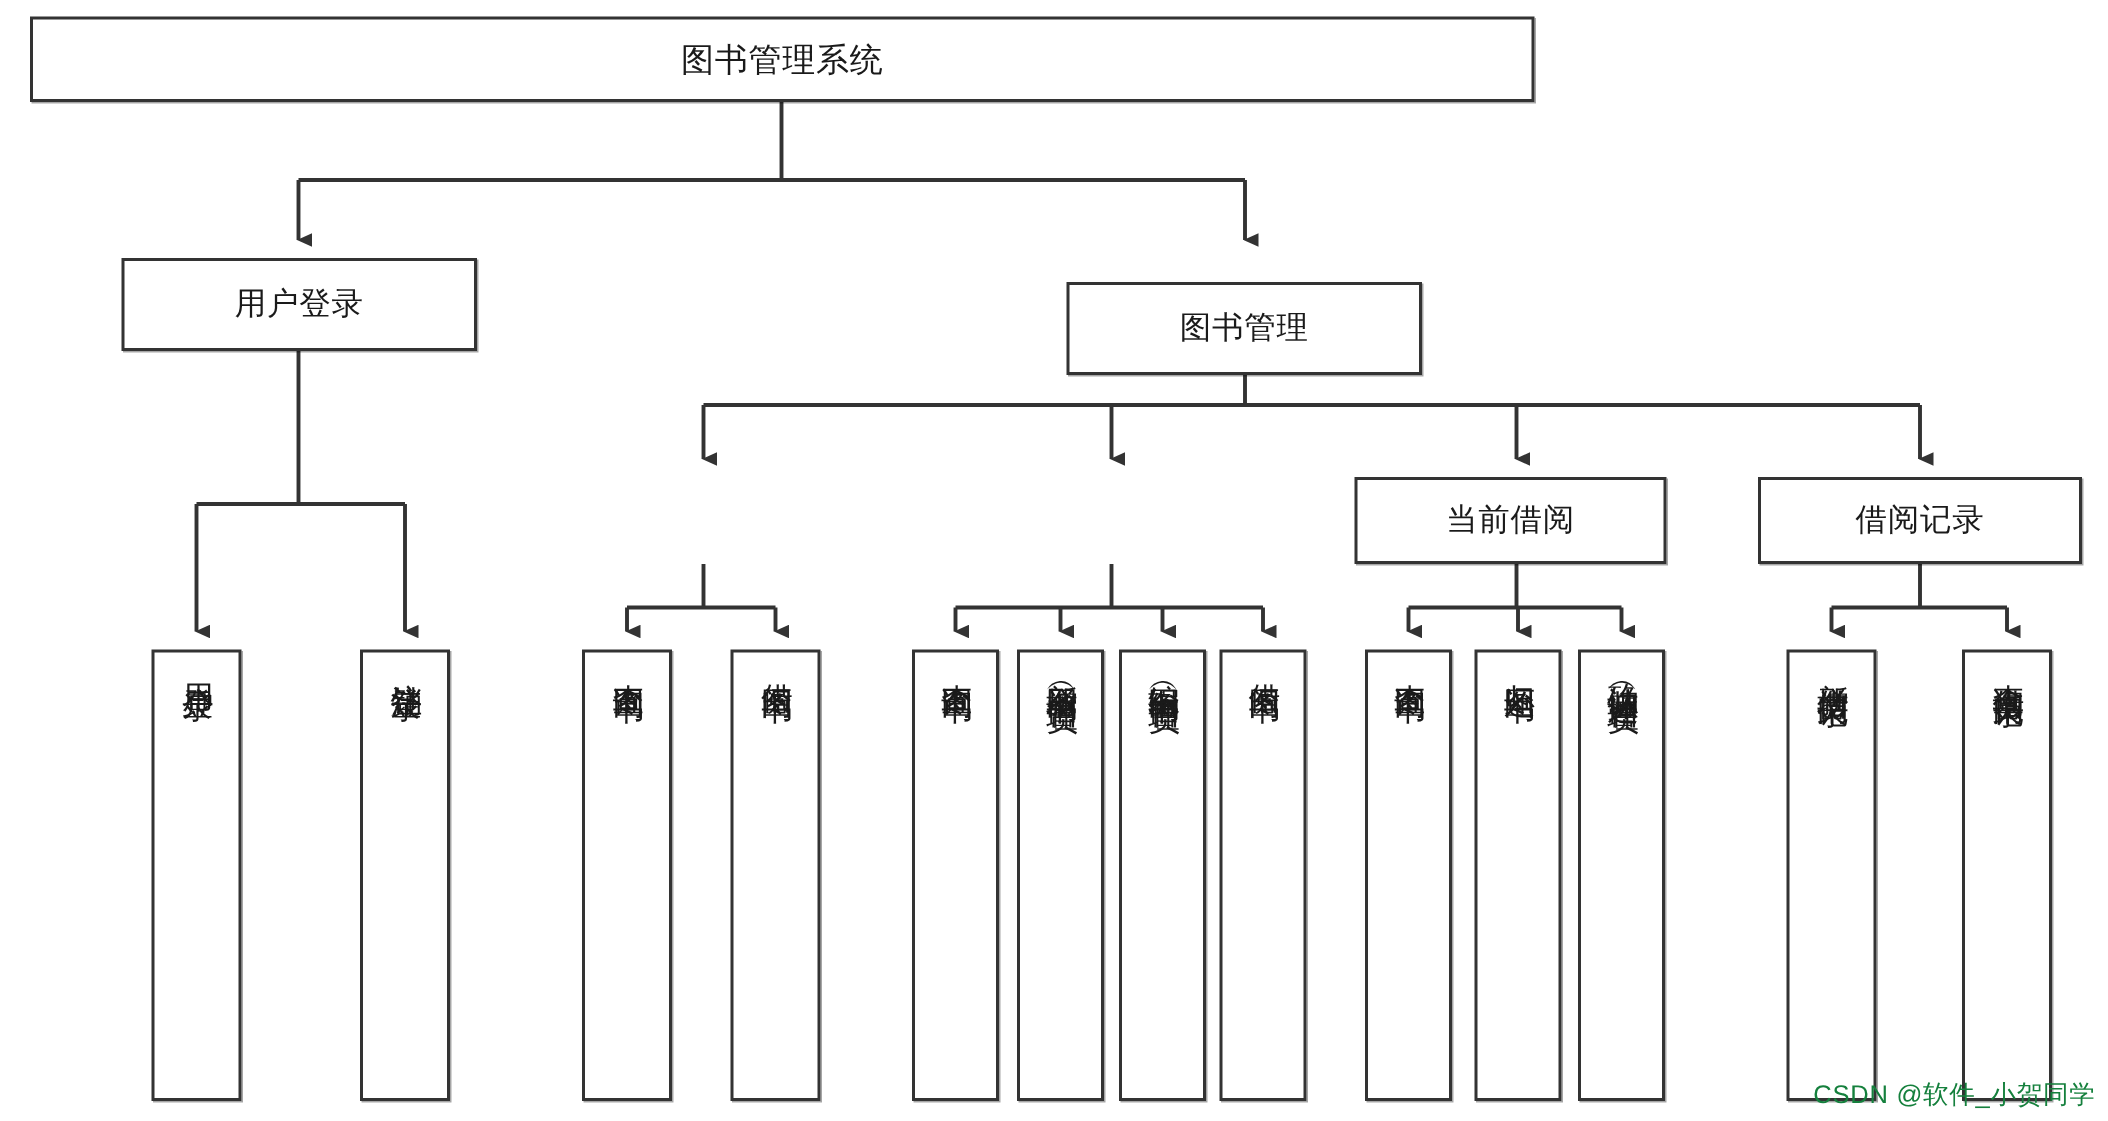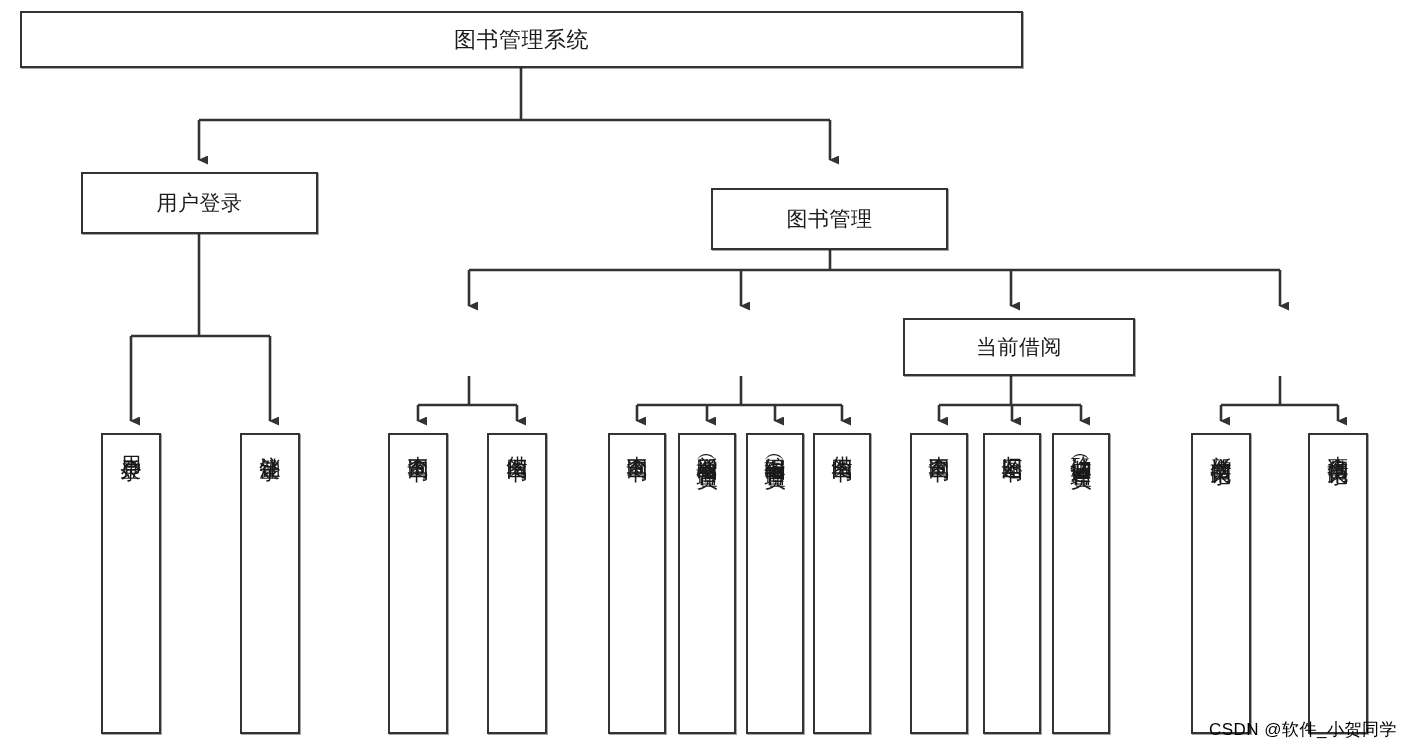"当前借阅" div.node { width: 232px -> 208px }
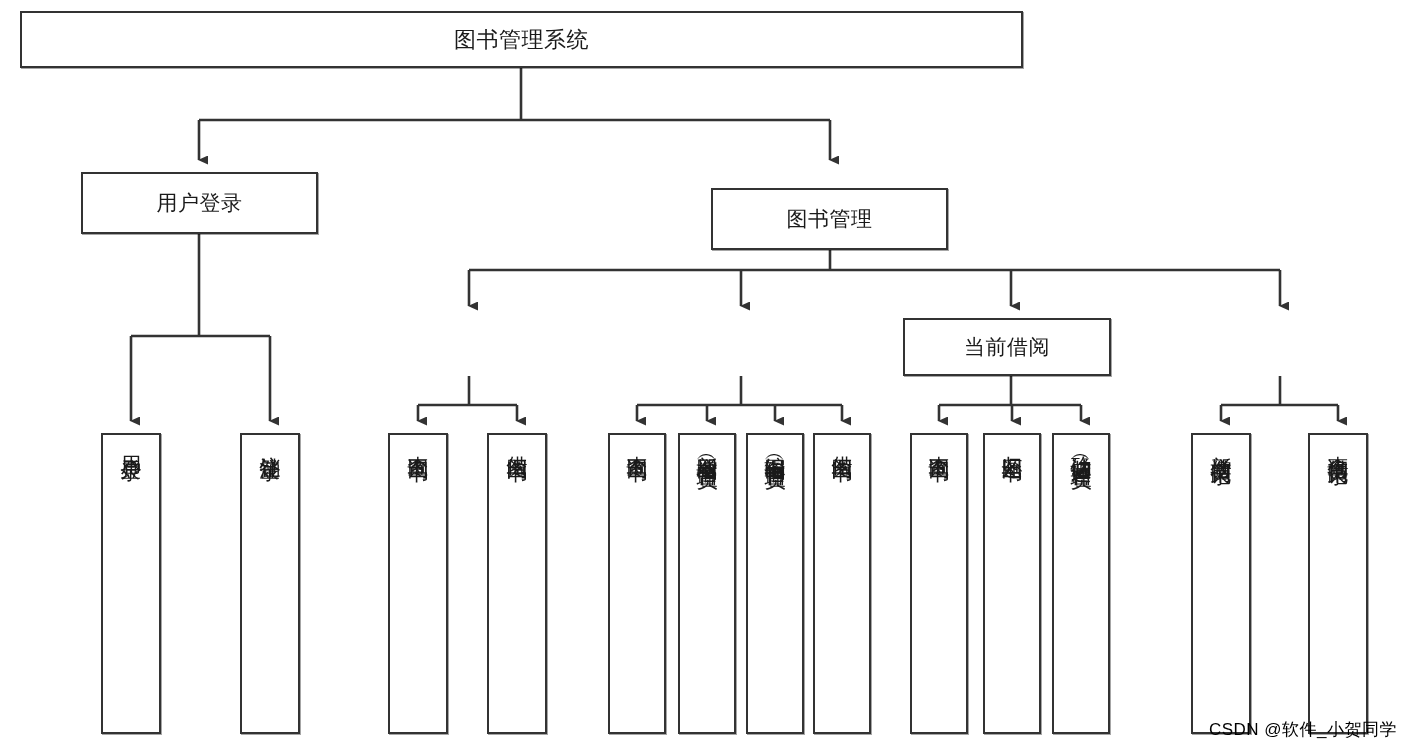"借阅记录" div.node { html: none -> <div> <span>借阅记录</span> </div> }
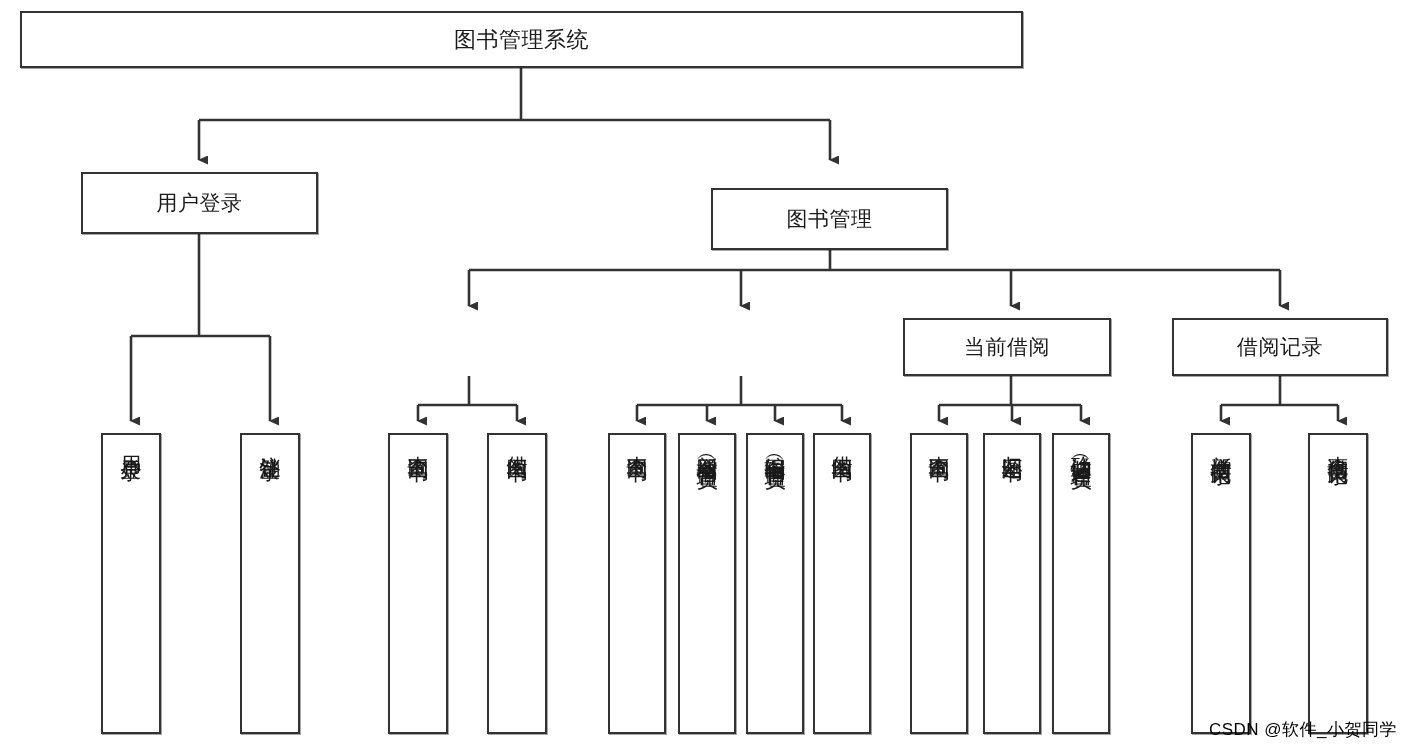"CSDN @软件_小贺同学" .watermark { color: #000000 -> #15803d }
